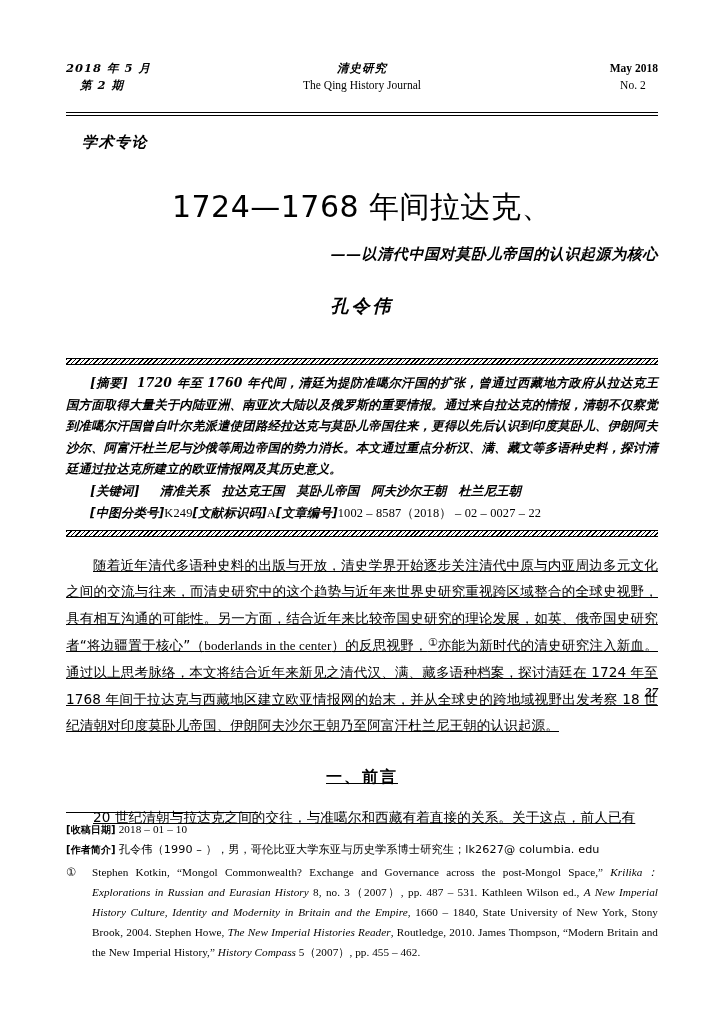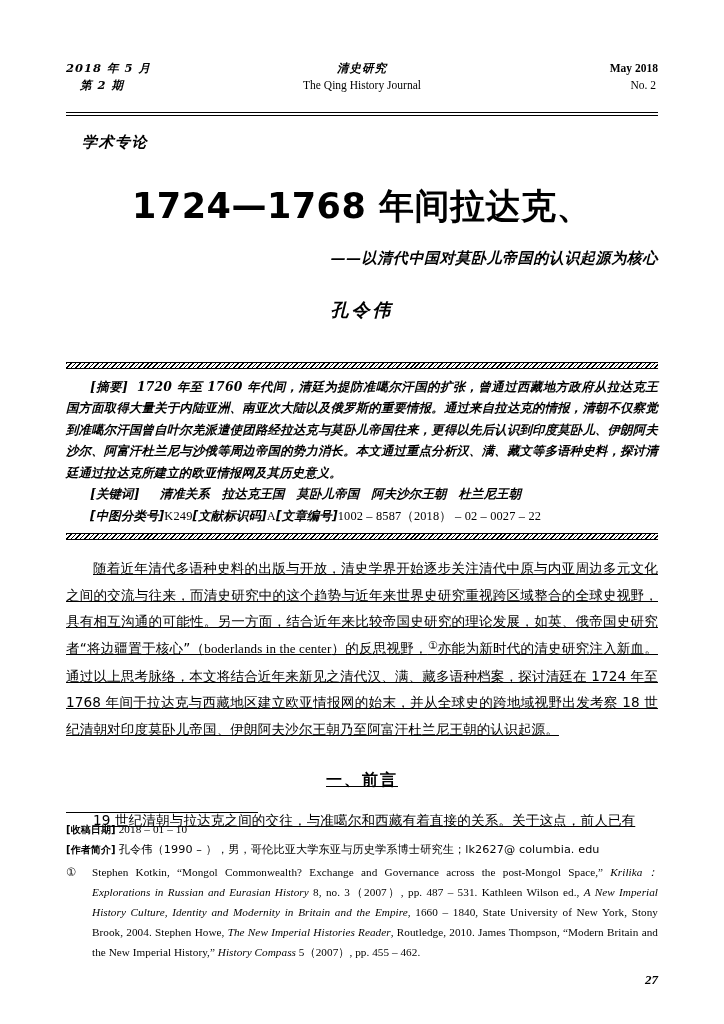"2018 年 5 月" .page { height: 1024px -> 736px }
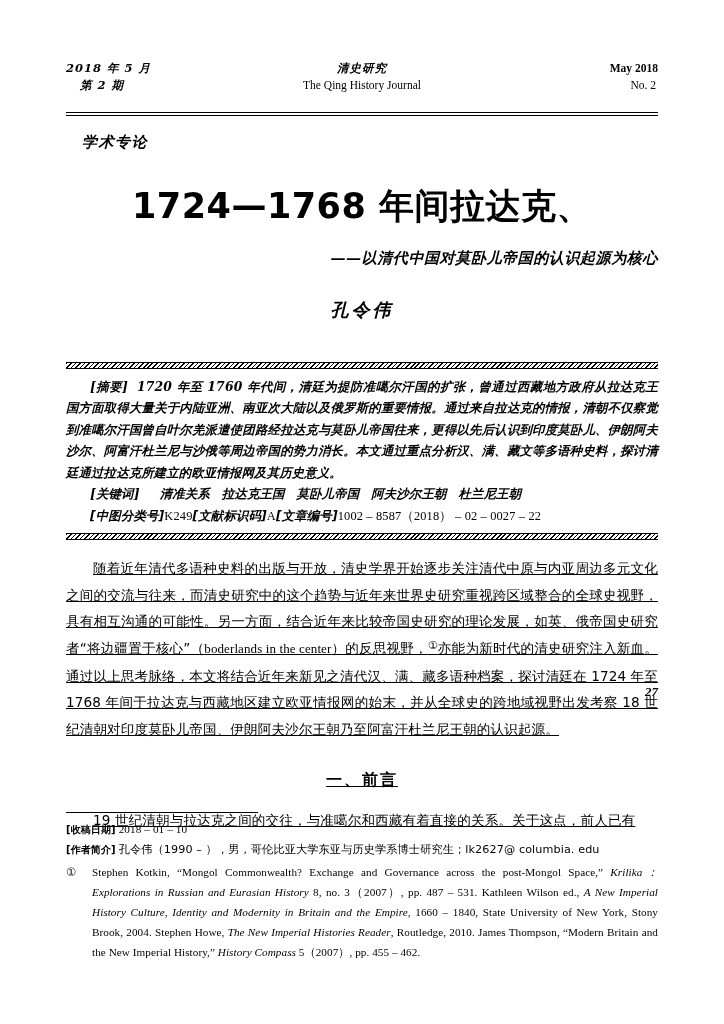"May 2018" .runhead-right { text-align: right -> center }
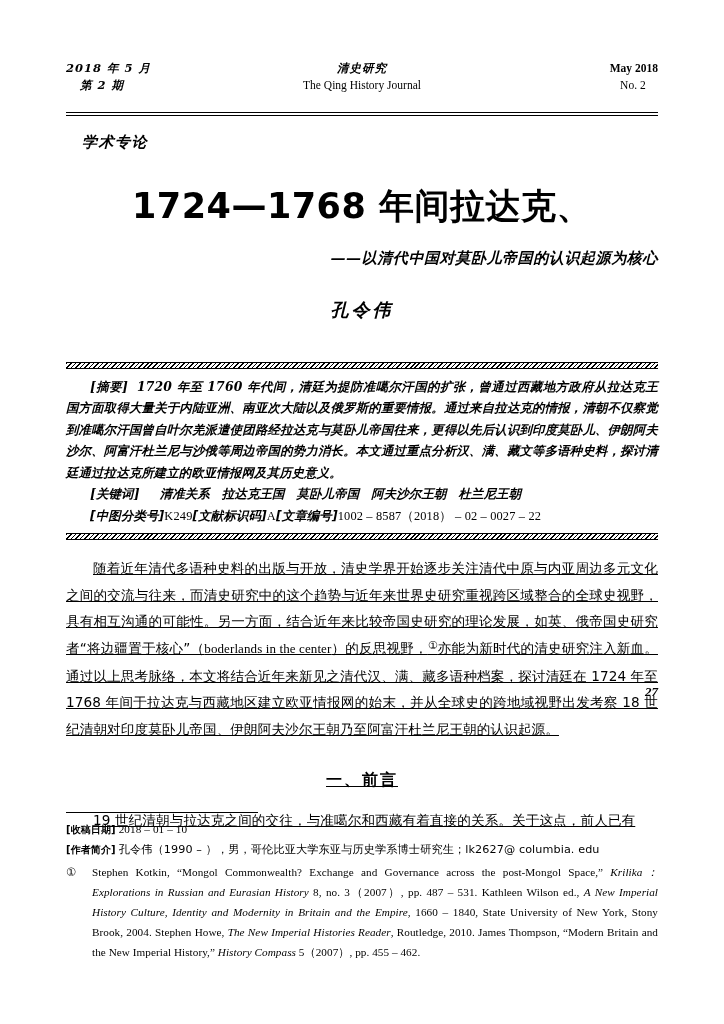"1724—1768 年间拉达克、" .title-main { font-size: 35px -> 30px; font-weight: bold -> normal }
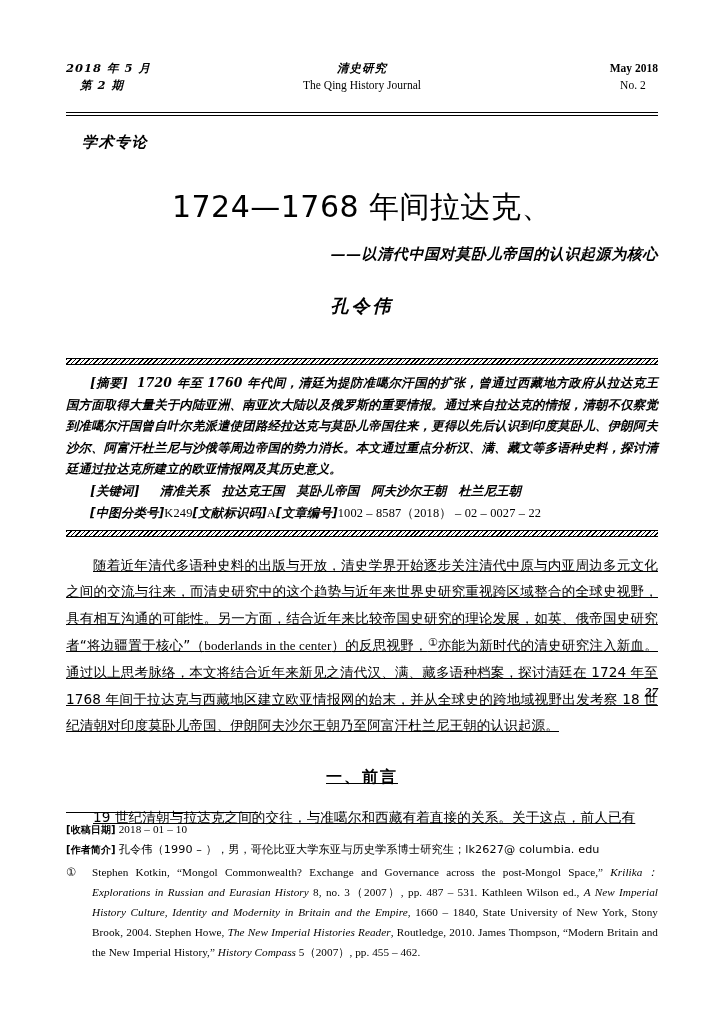"19" p.bp { text: 19 -> 20 }
